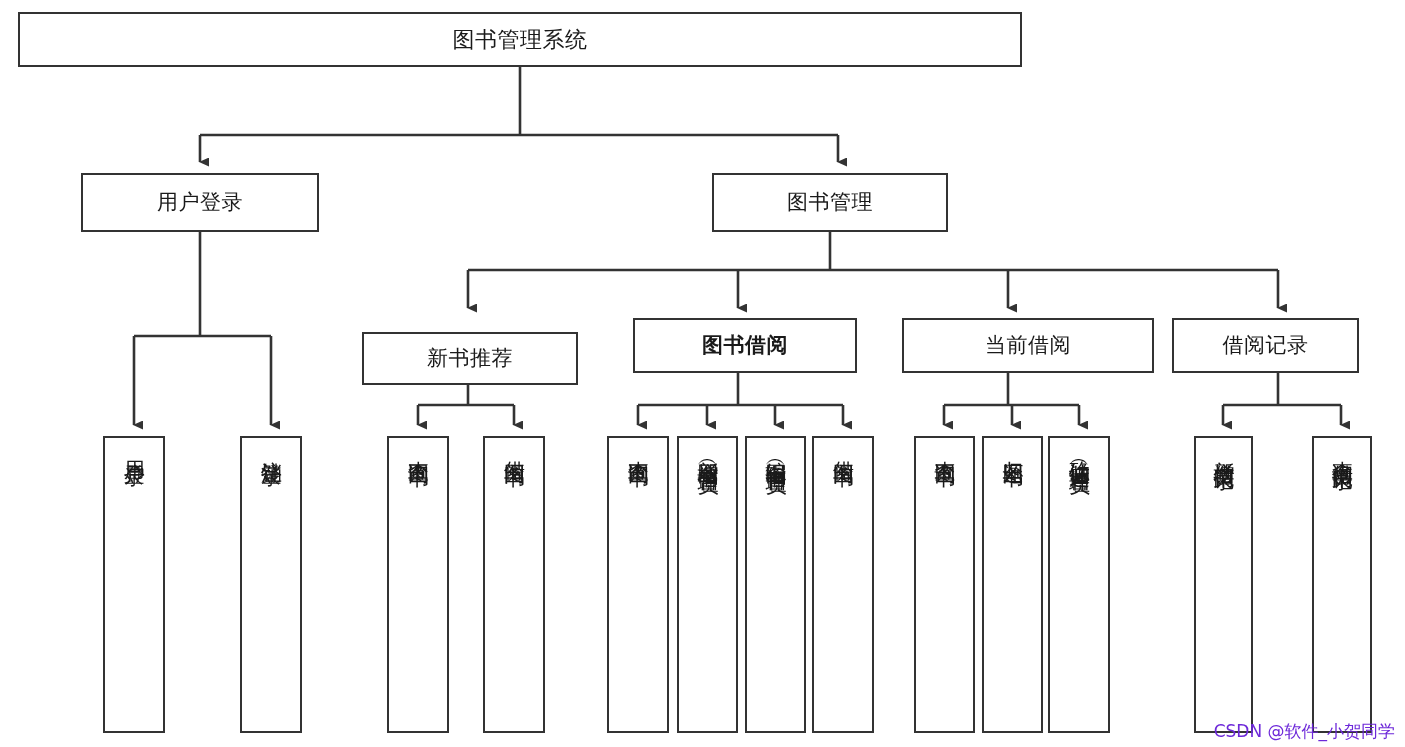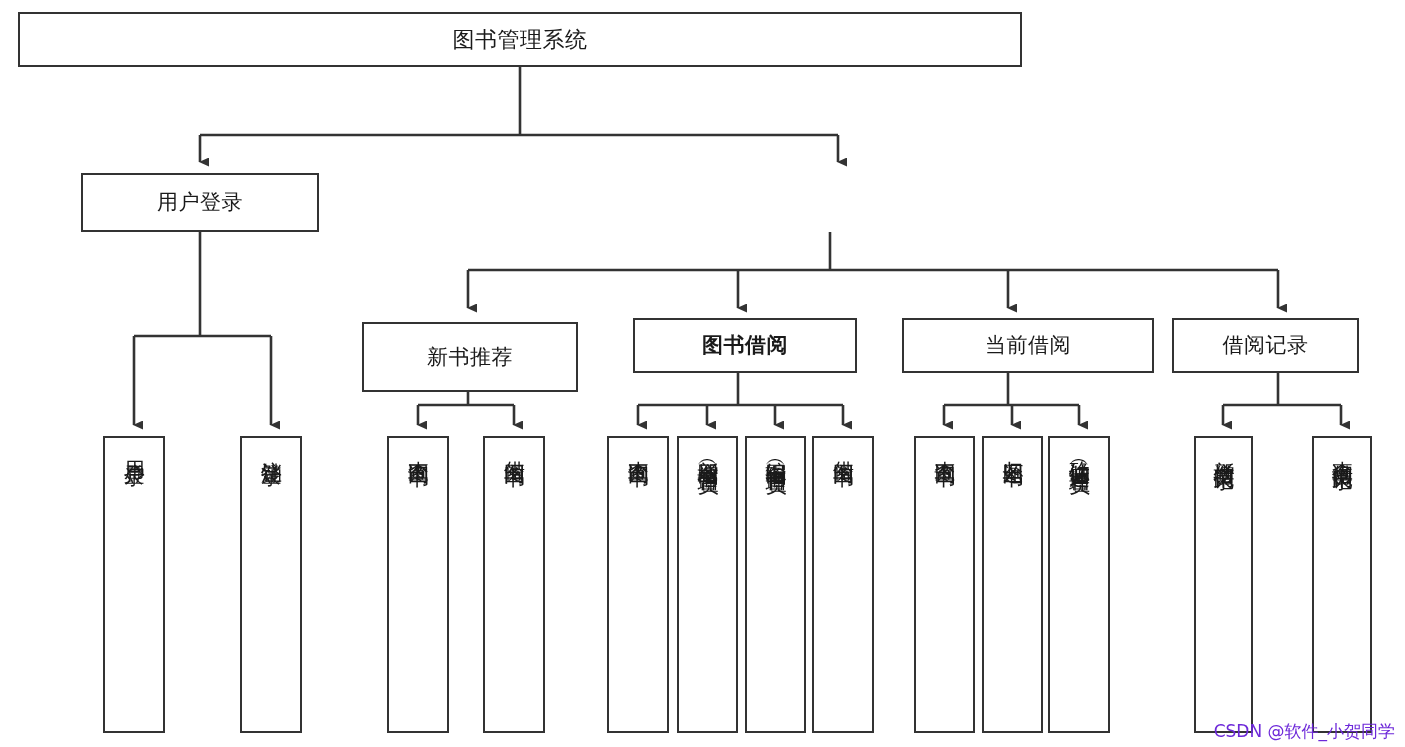"图书管理" div.node { html: none -> <div> <span>图书管理</span> </div> }
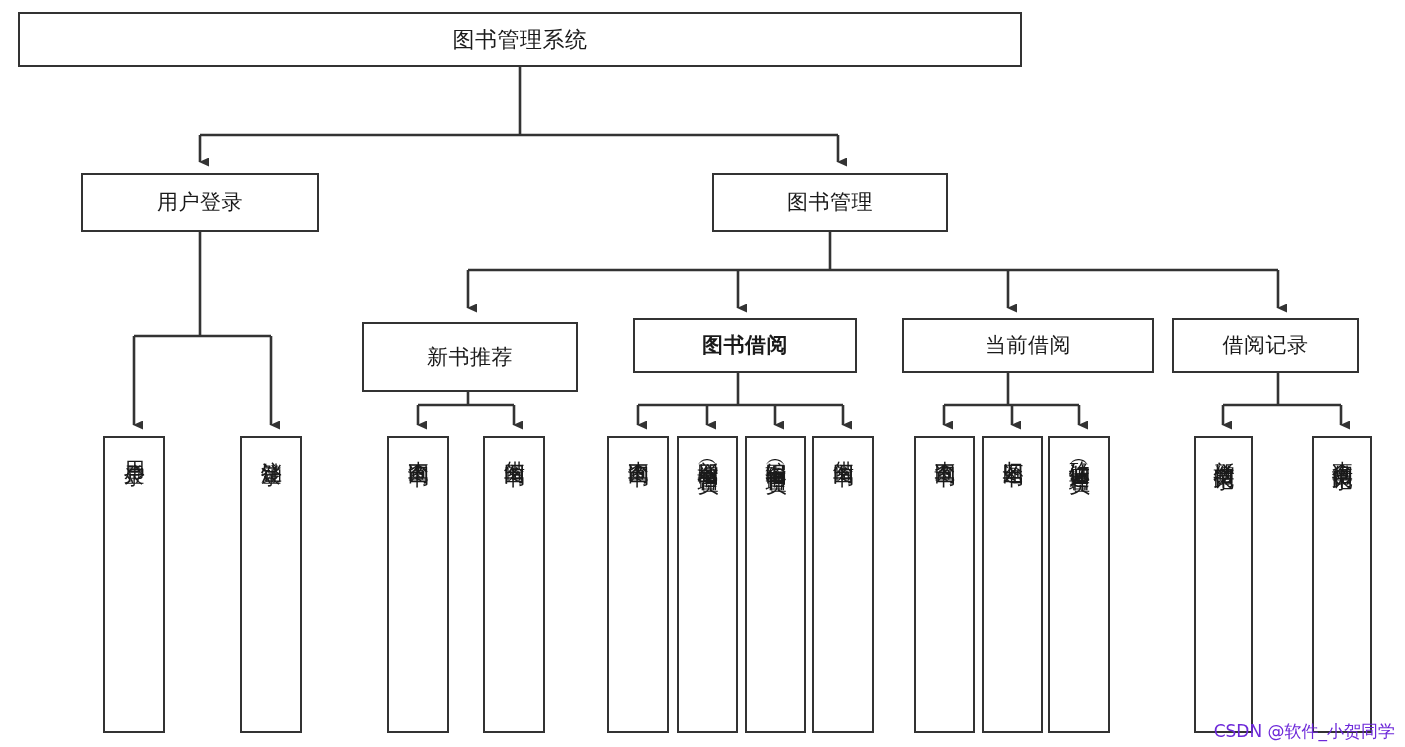"新书推荐" div.node { height: 70px -> 53px; top: 322px -> 332px }
